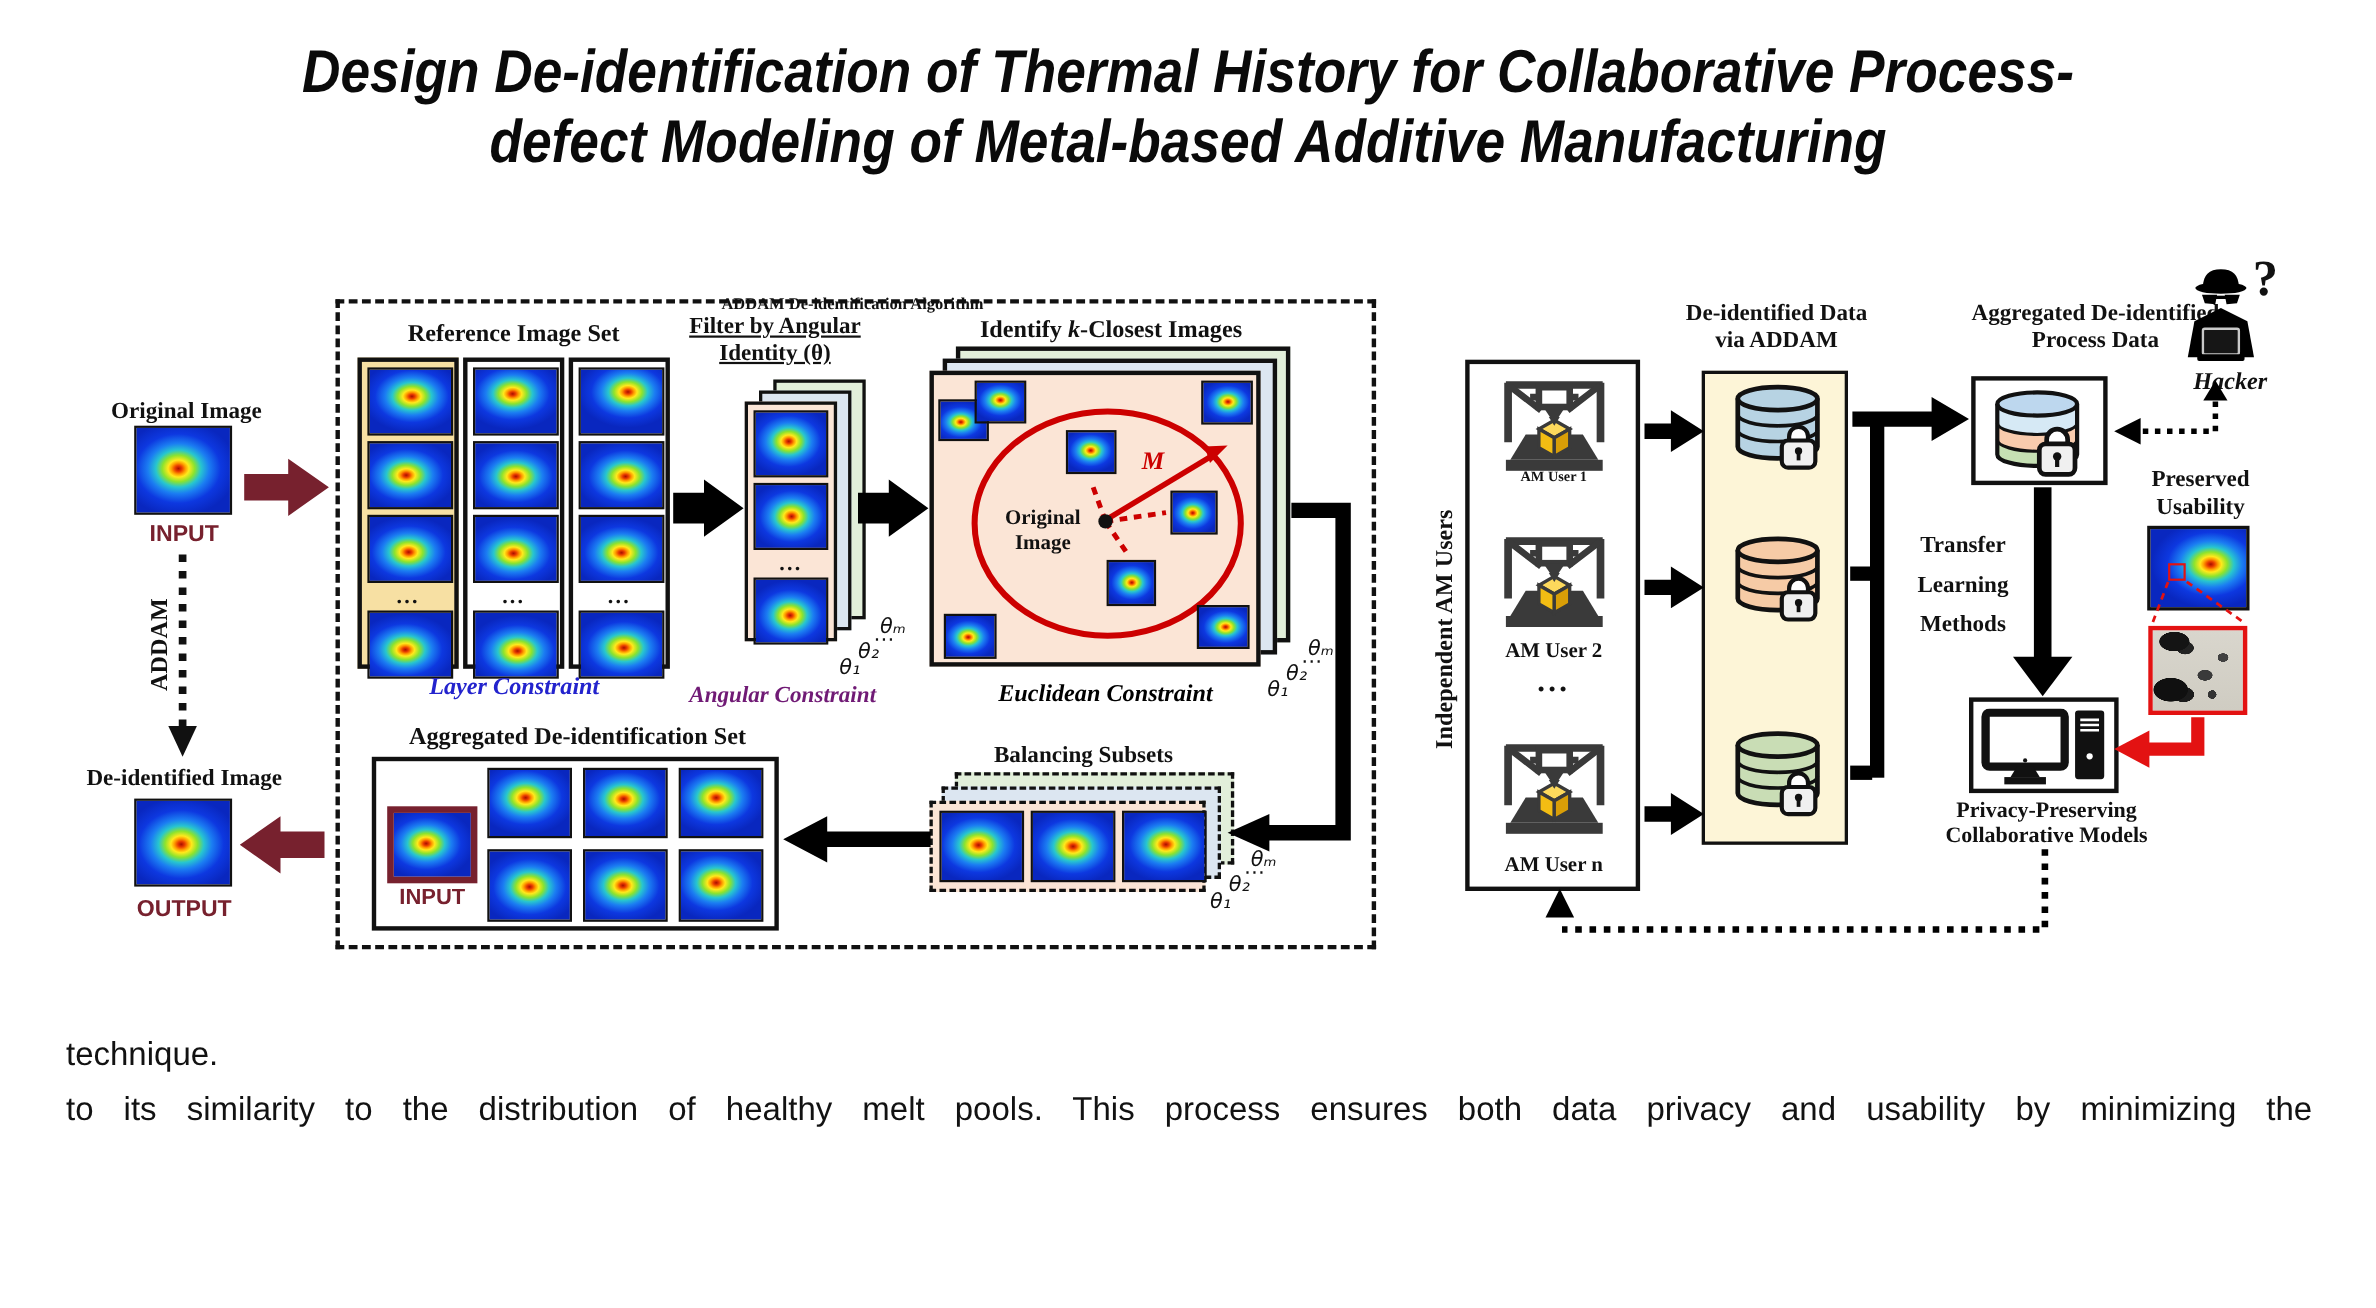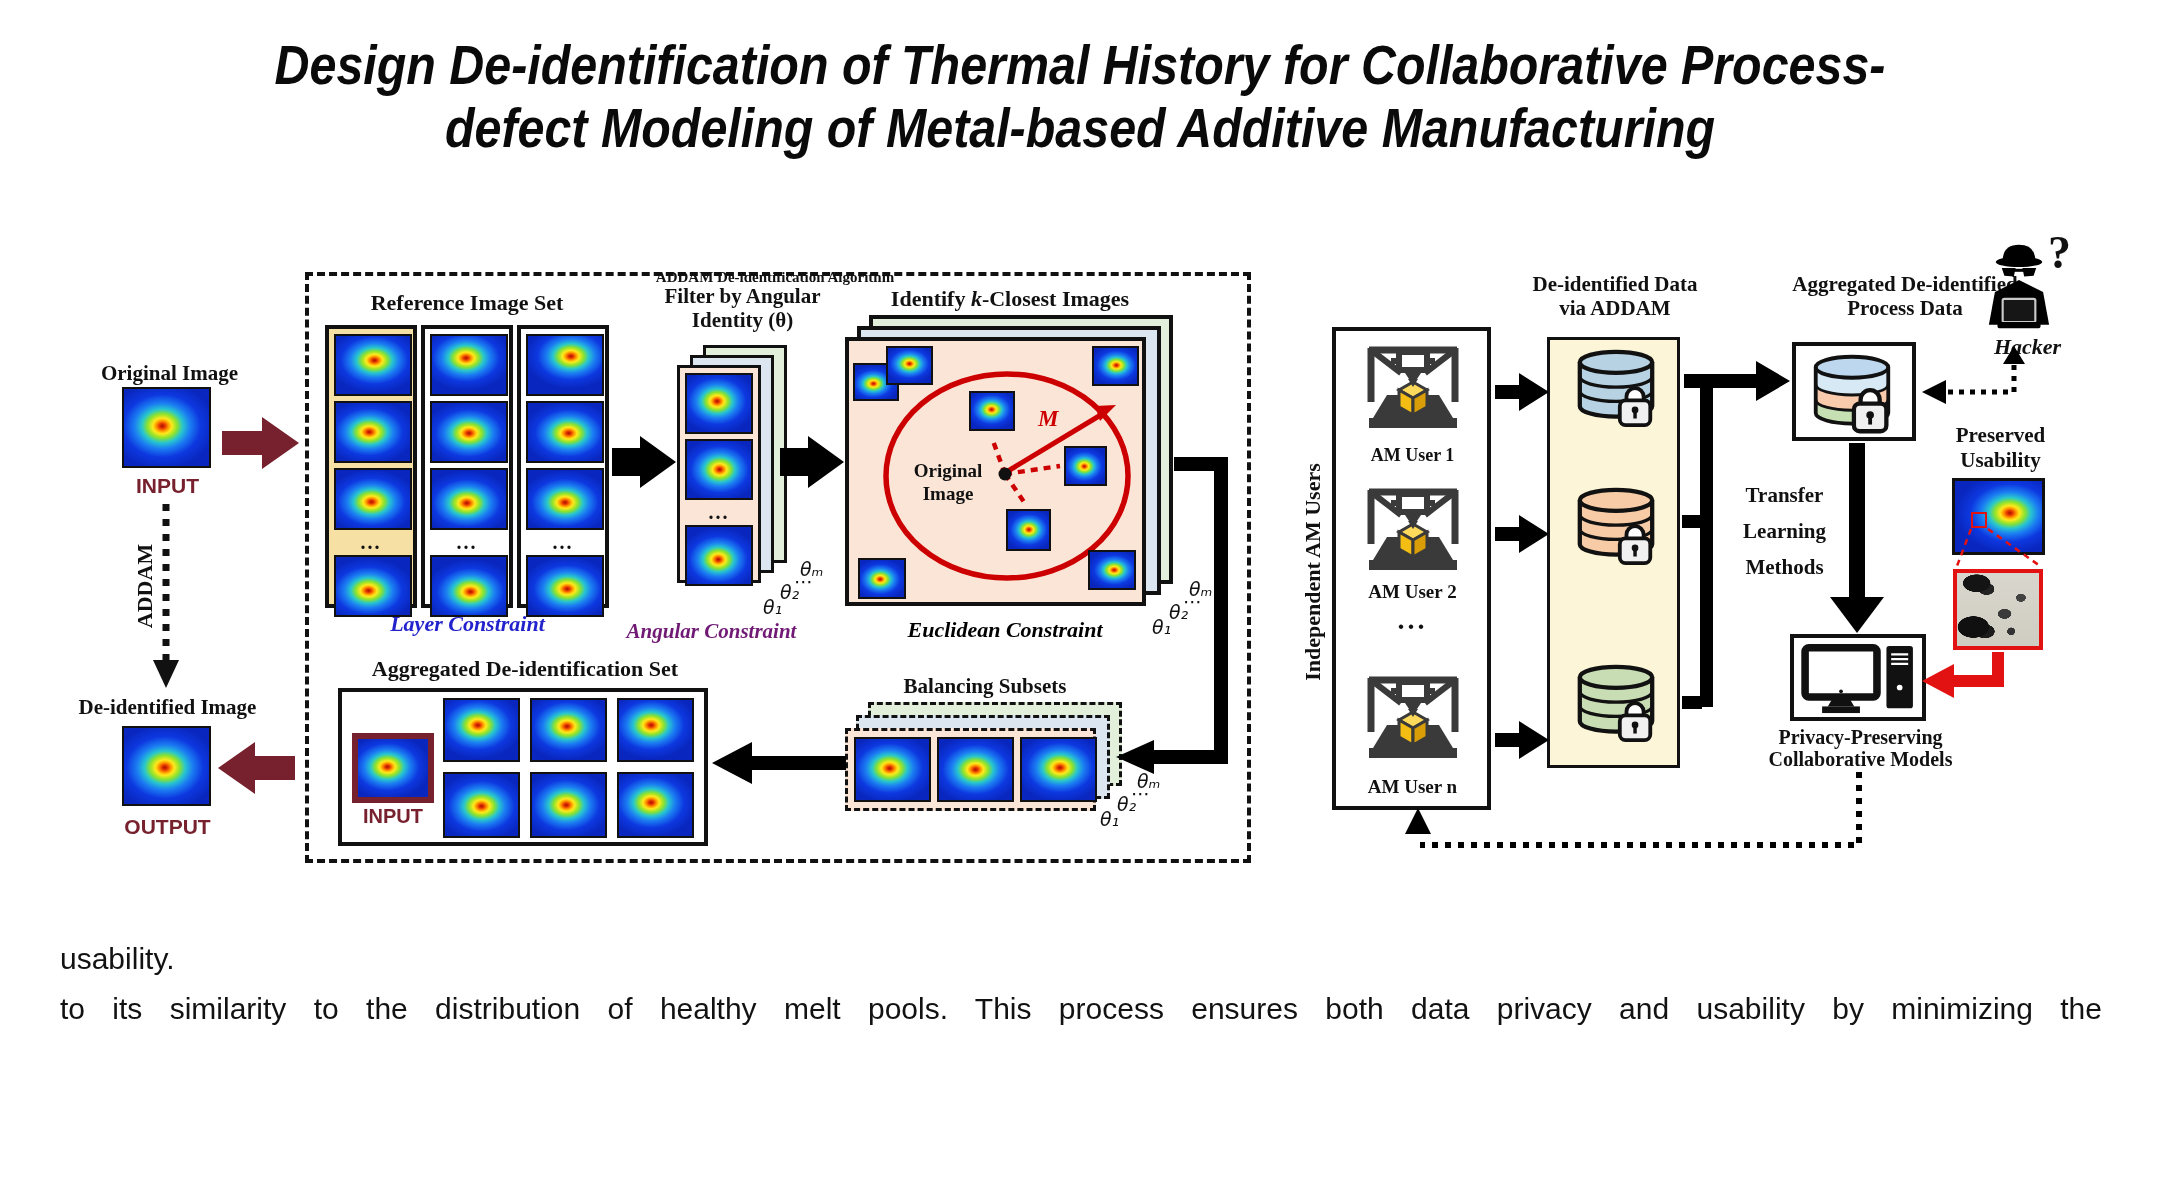"Filter by Angular" div.abs { left: 650px -> 612px; text-decoration: none -> underline }
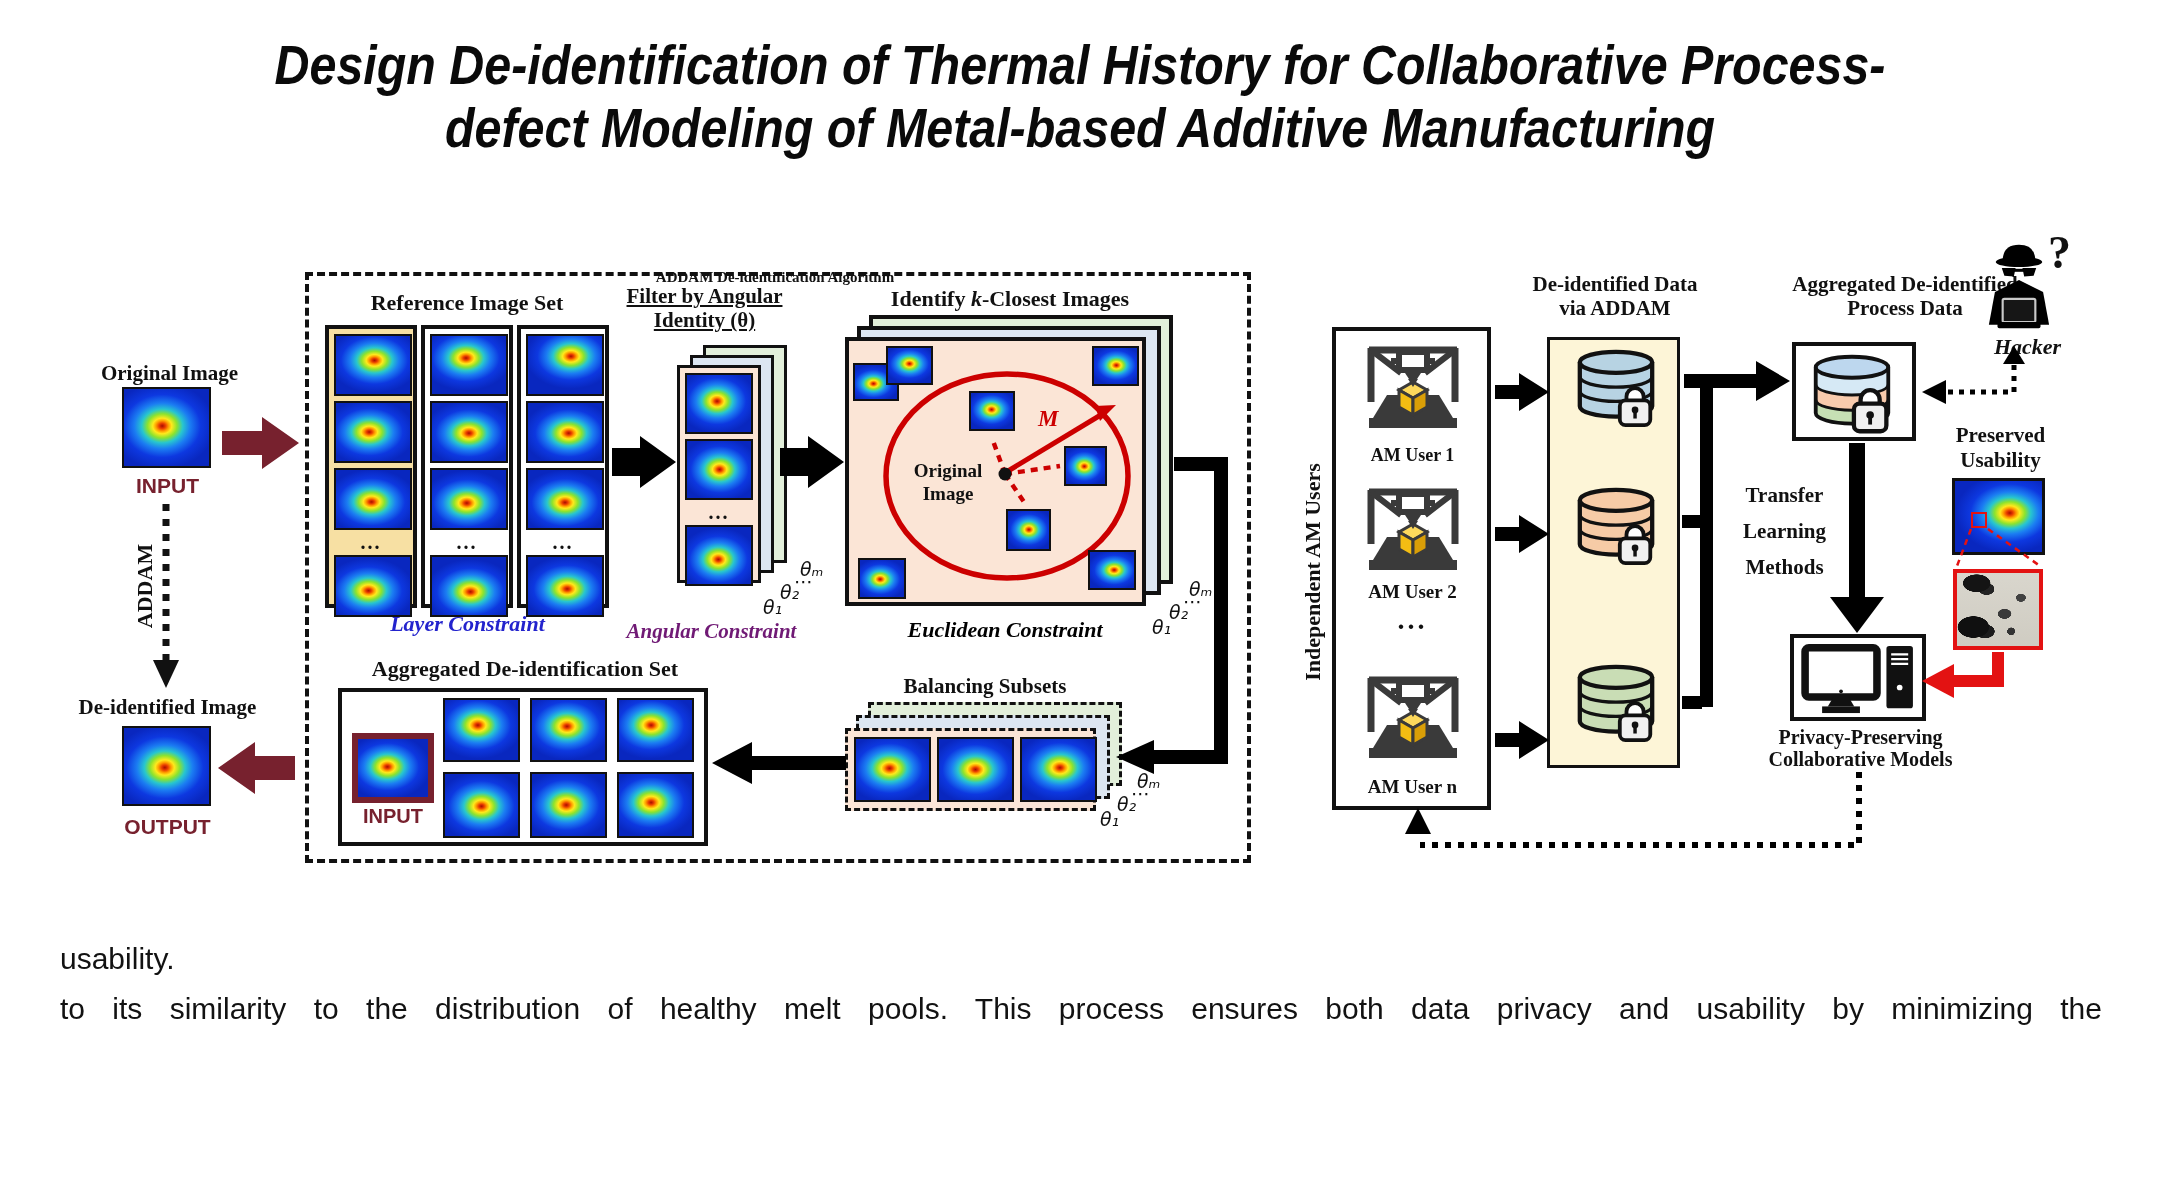"AM User 1" div.abs { font-size: 18px -> 13px; top: 443px -> 421px }
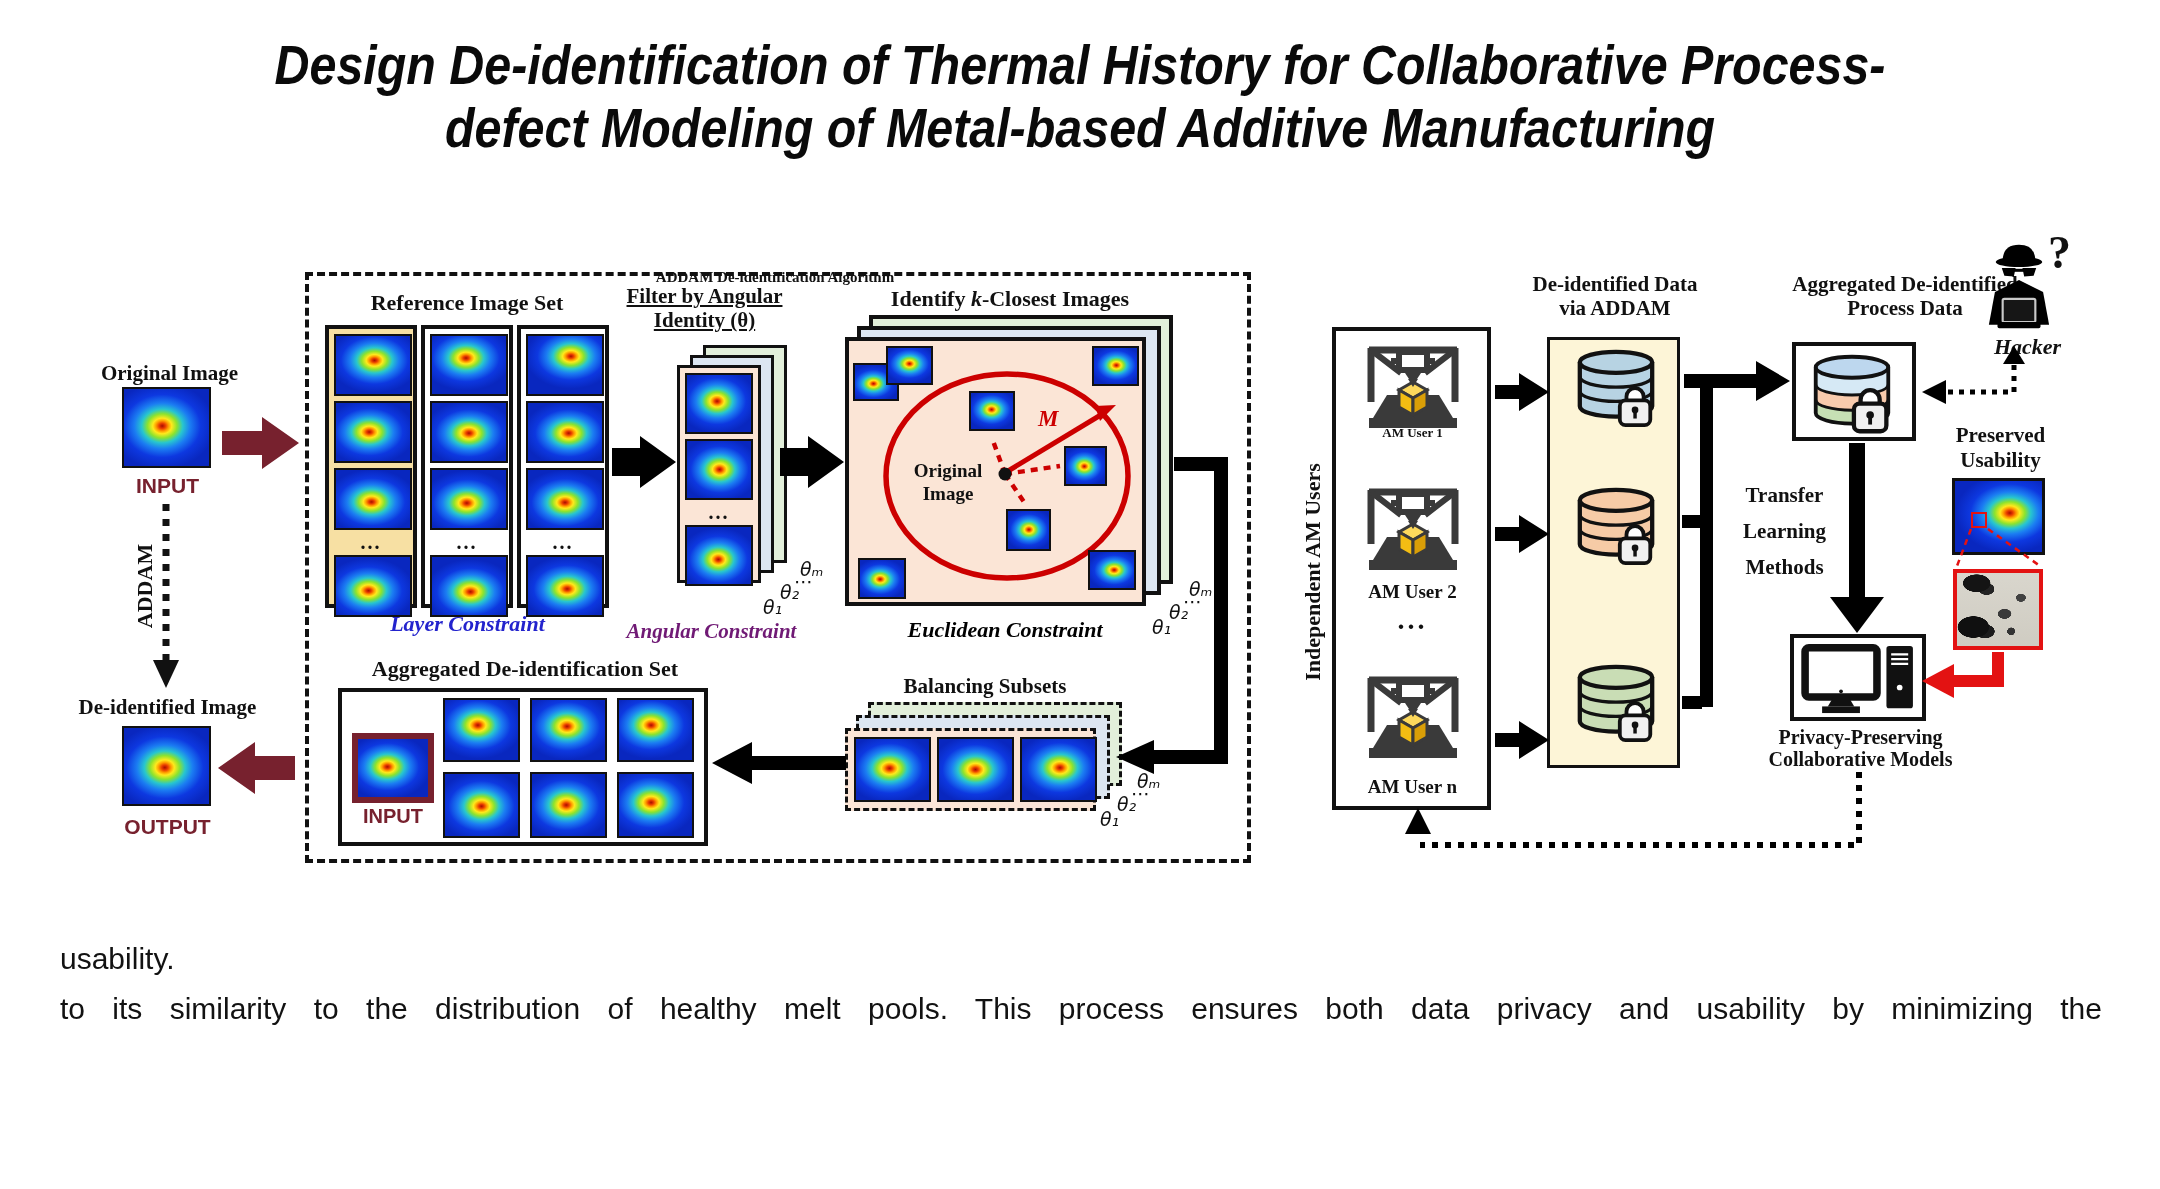"usability." div { text: usability -> technique }
